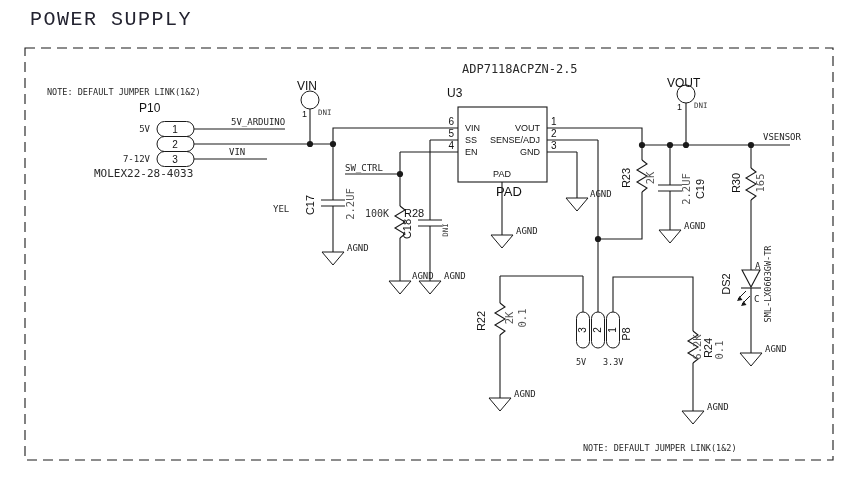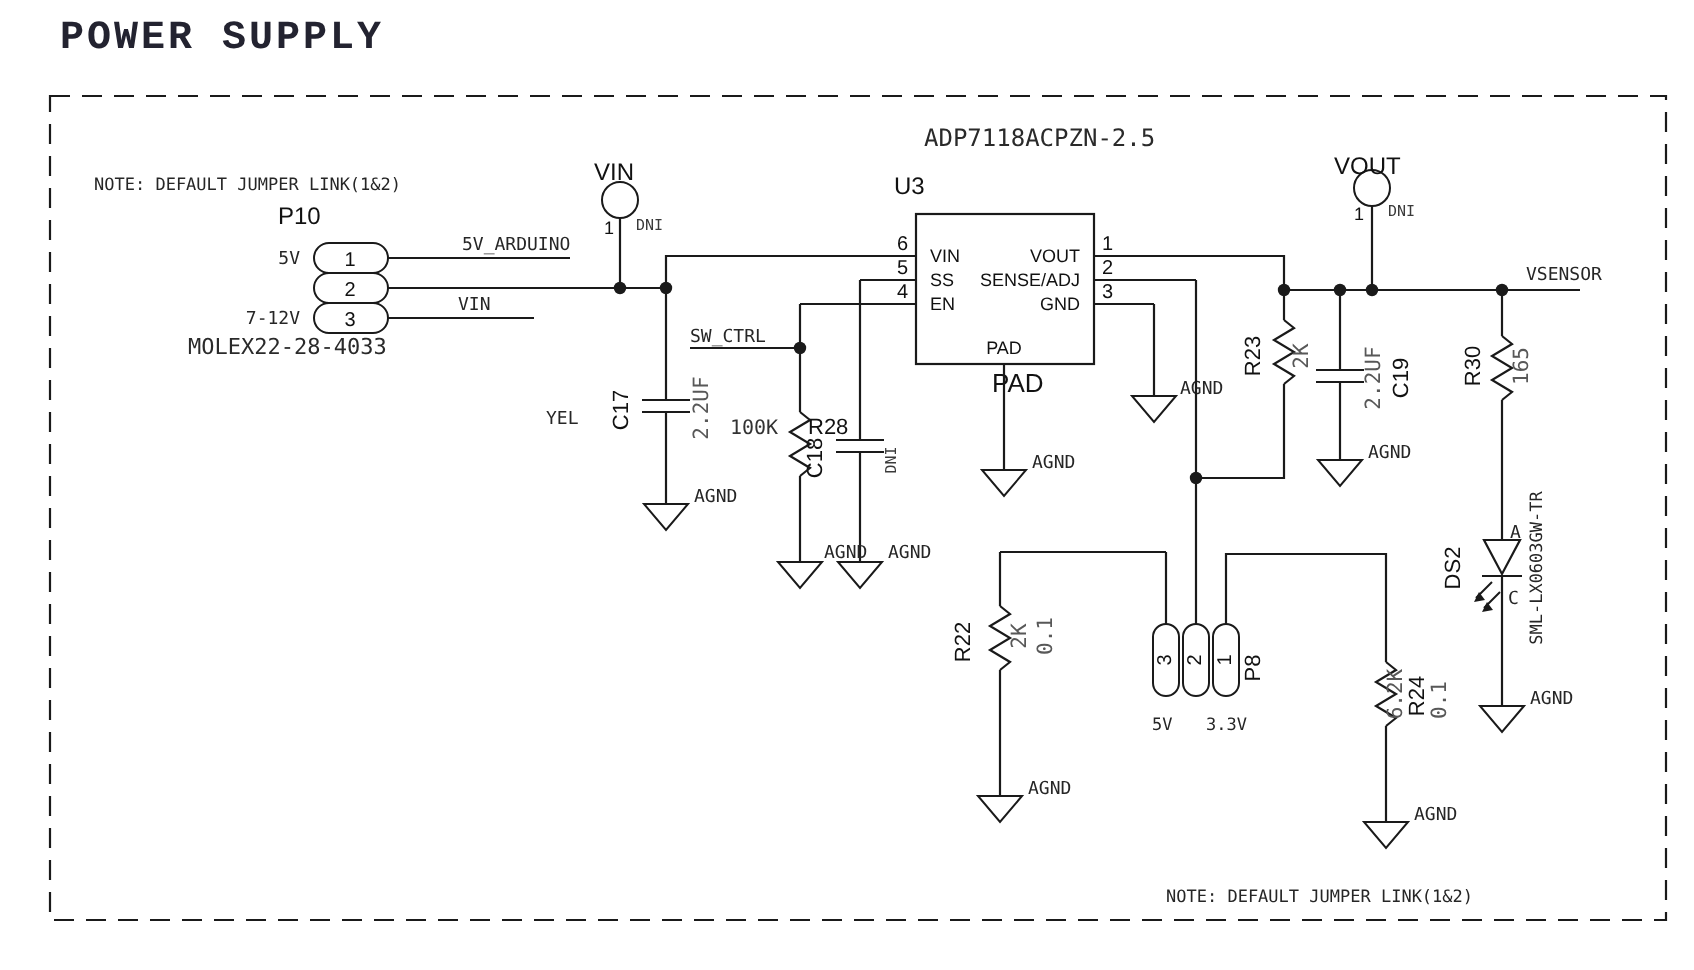"POWER SUPPLY" #title { font-weight: 700 -> 400 }
